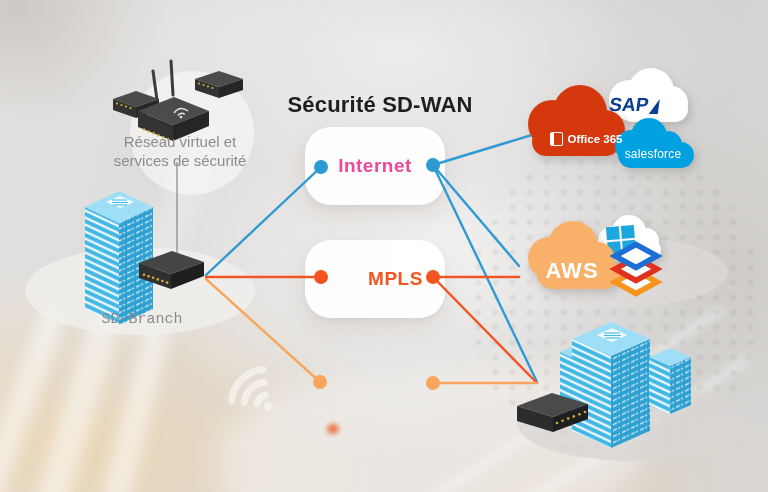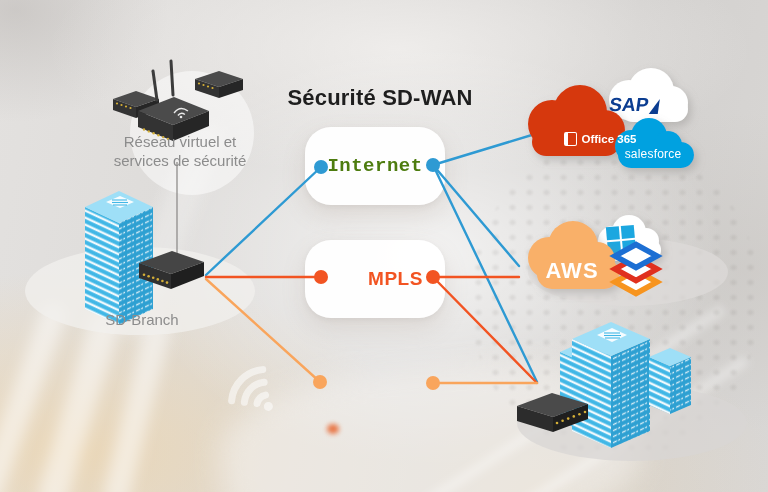"Sécurité SD-WAN" #title { top: 85px -> 92px }
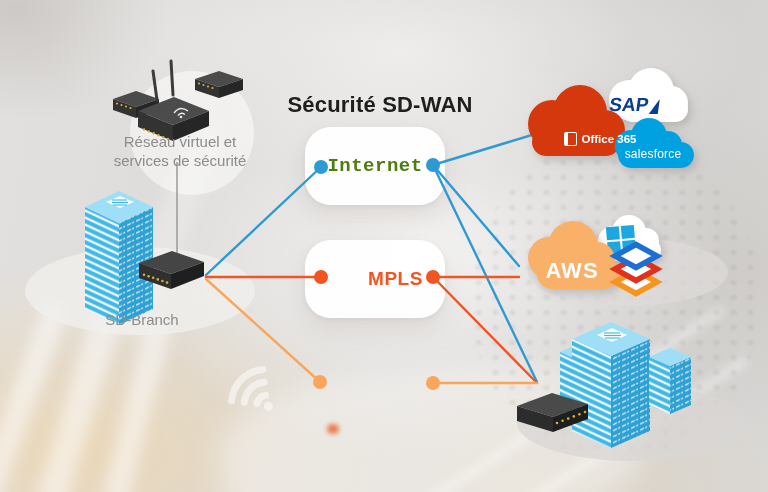"Office 365" #office-label { left: 554px -> 540px }
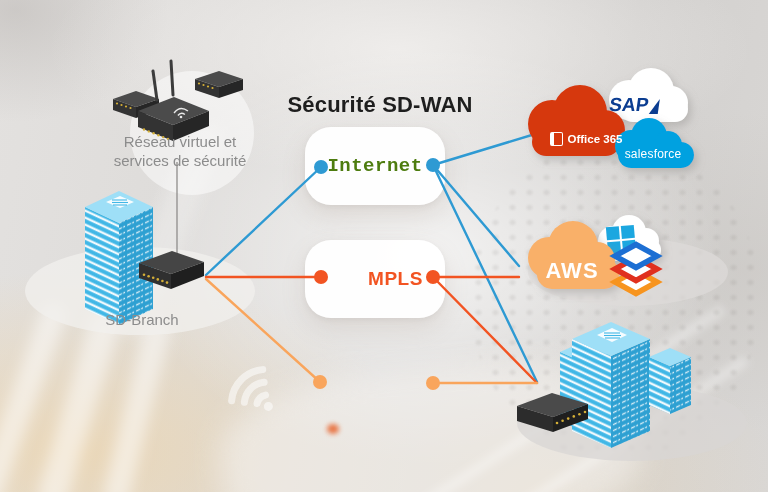"Internet" .lbl-internet { color: #4d7c0f -> #ec4899; font-family: Liberation Mono, monospace -> none }
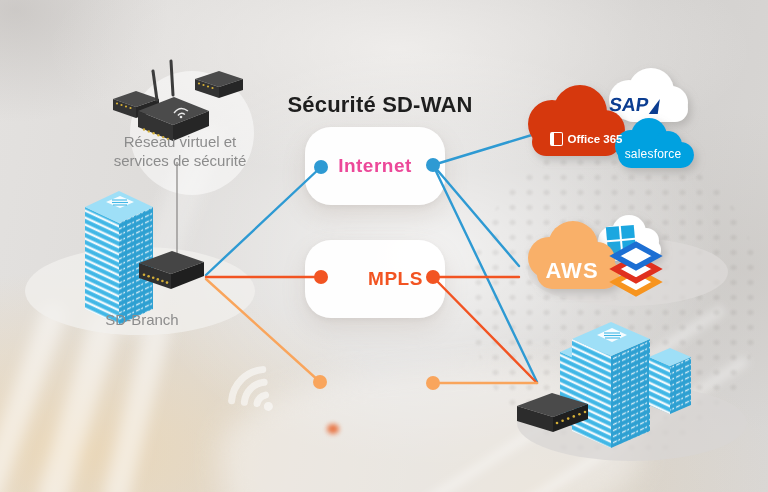"SD-Branch" #branch-label { font-family: none -> Liberation Mono, monospace }
